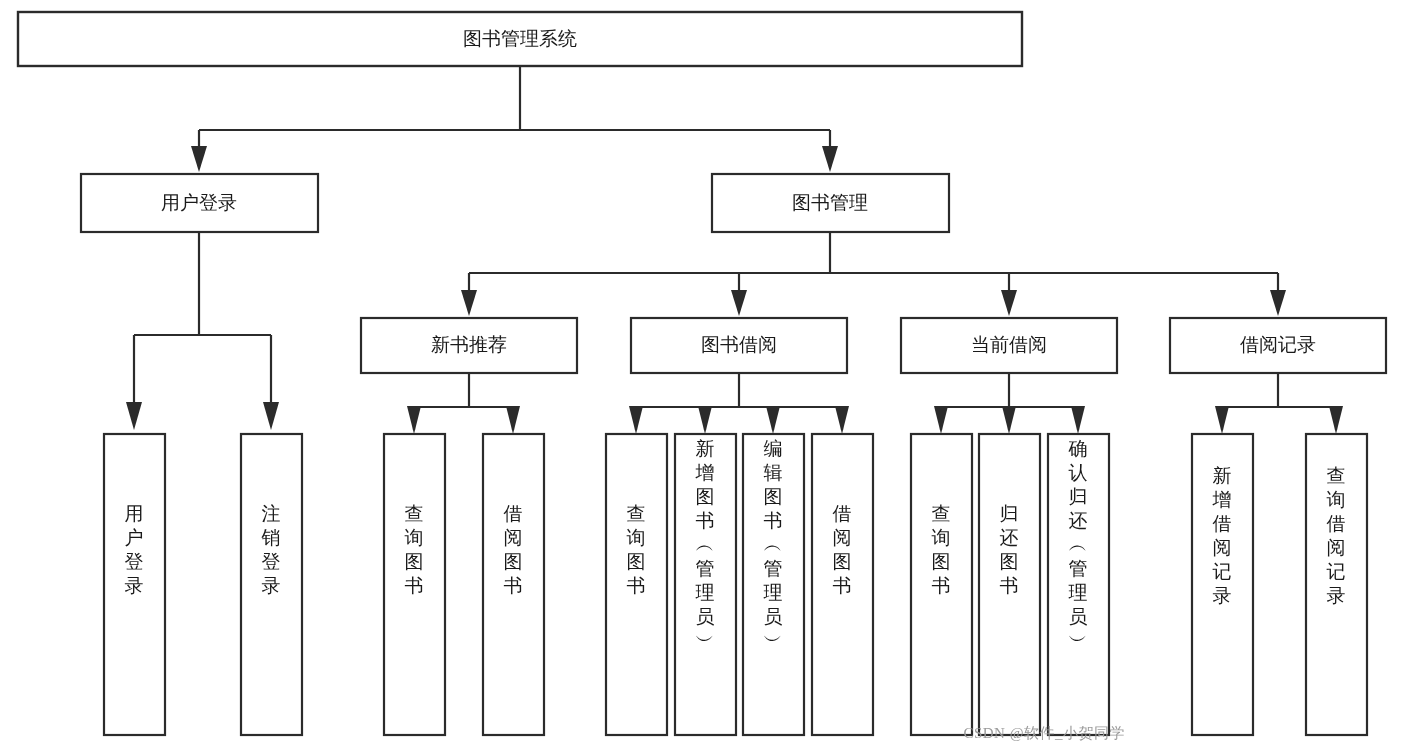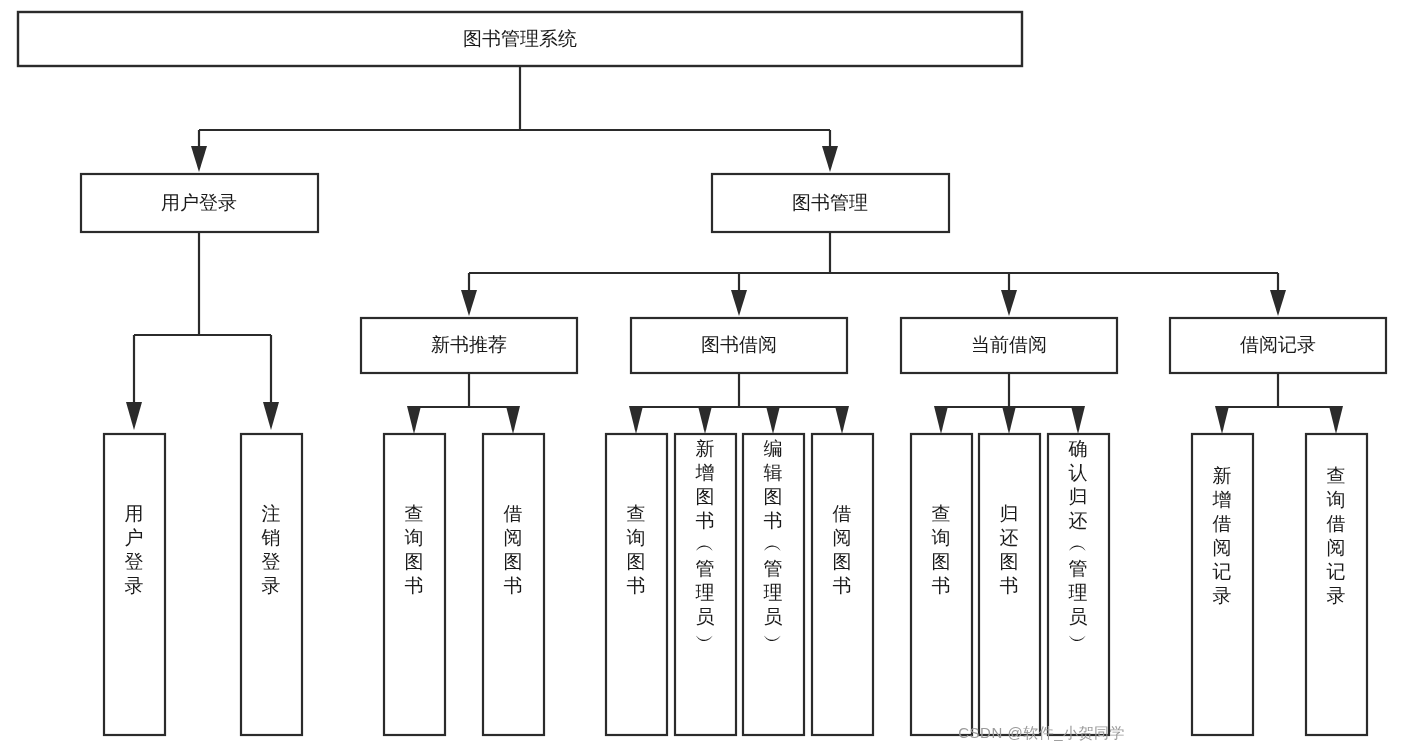"CSDN @软件_小贺同学" .watermark-text { font-family: Liberation Sans, sans-serif -> Liberation Serif, serif }
